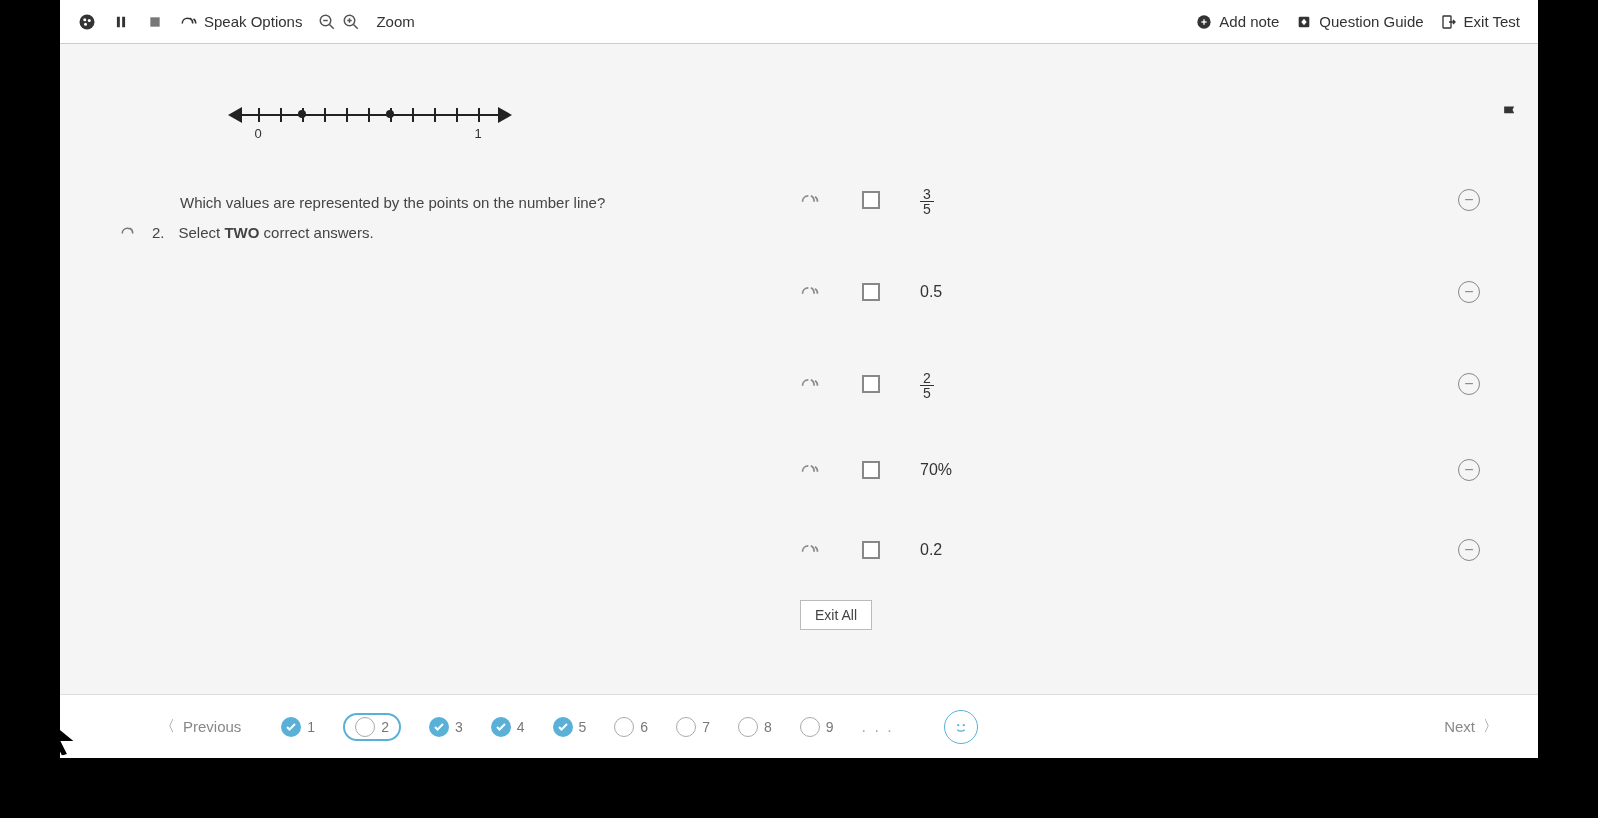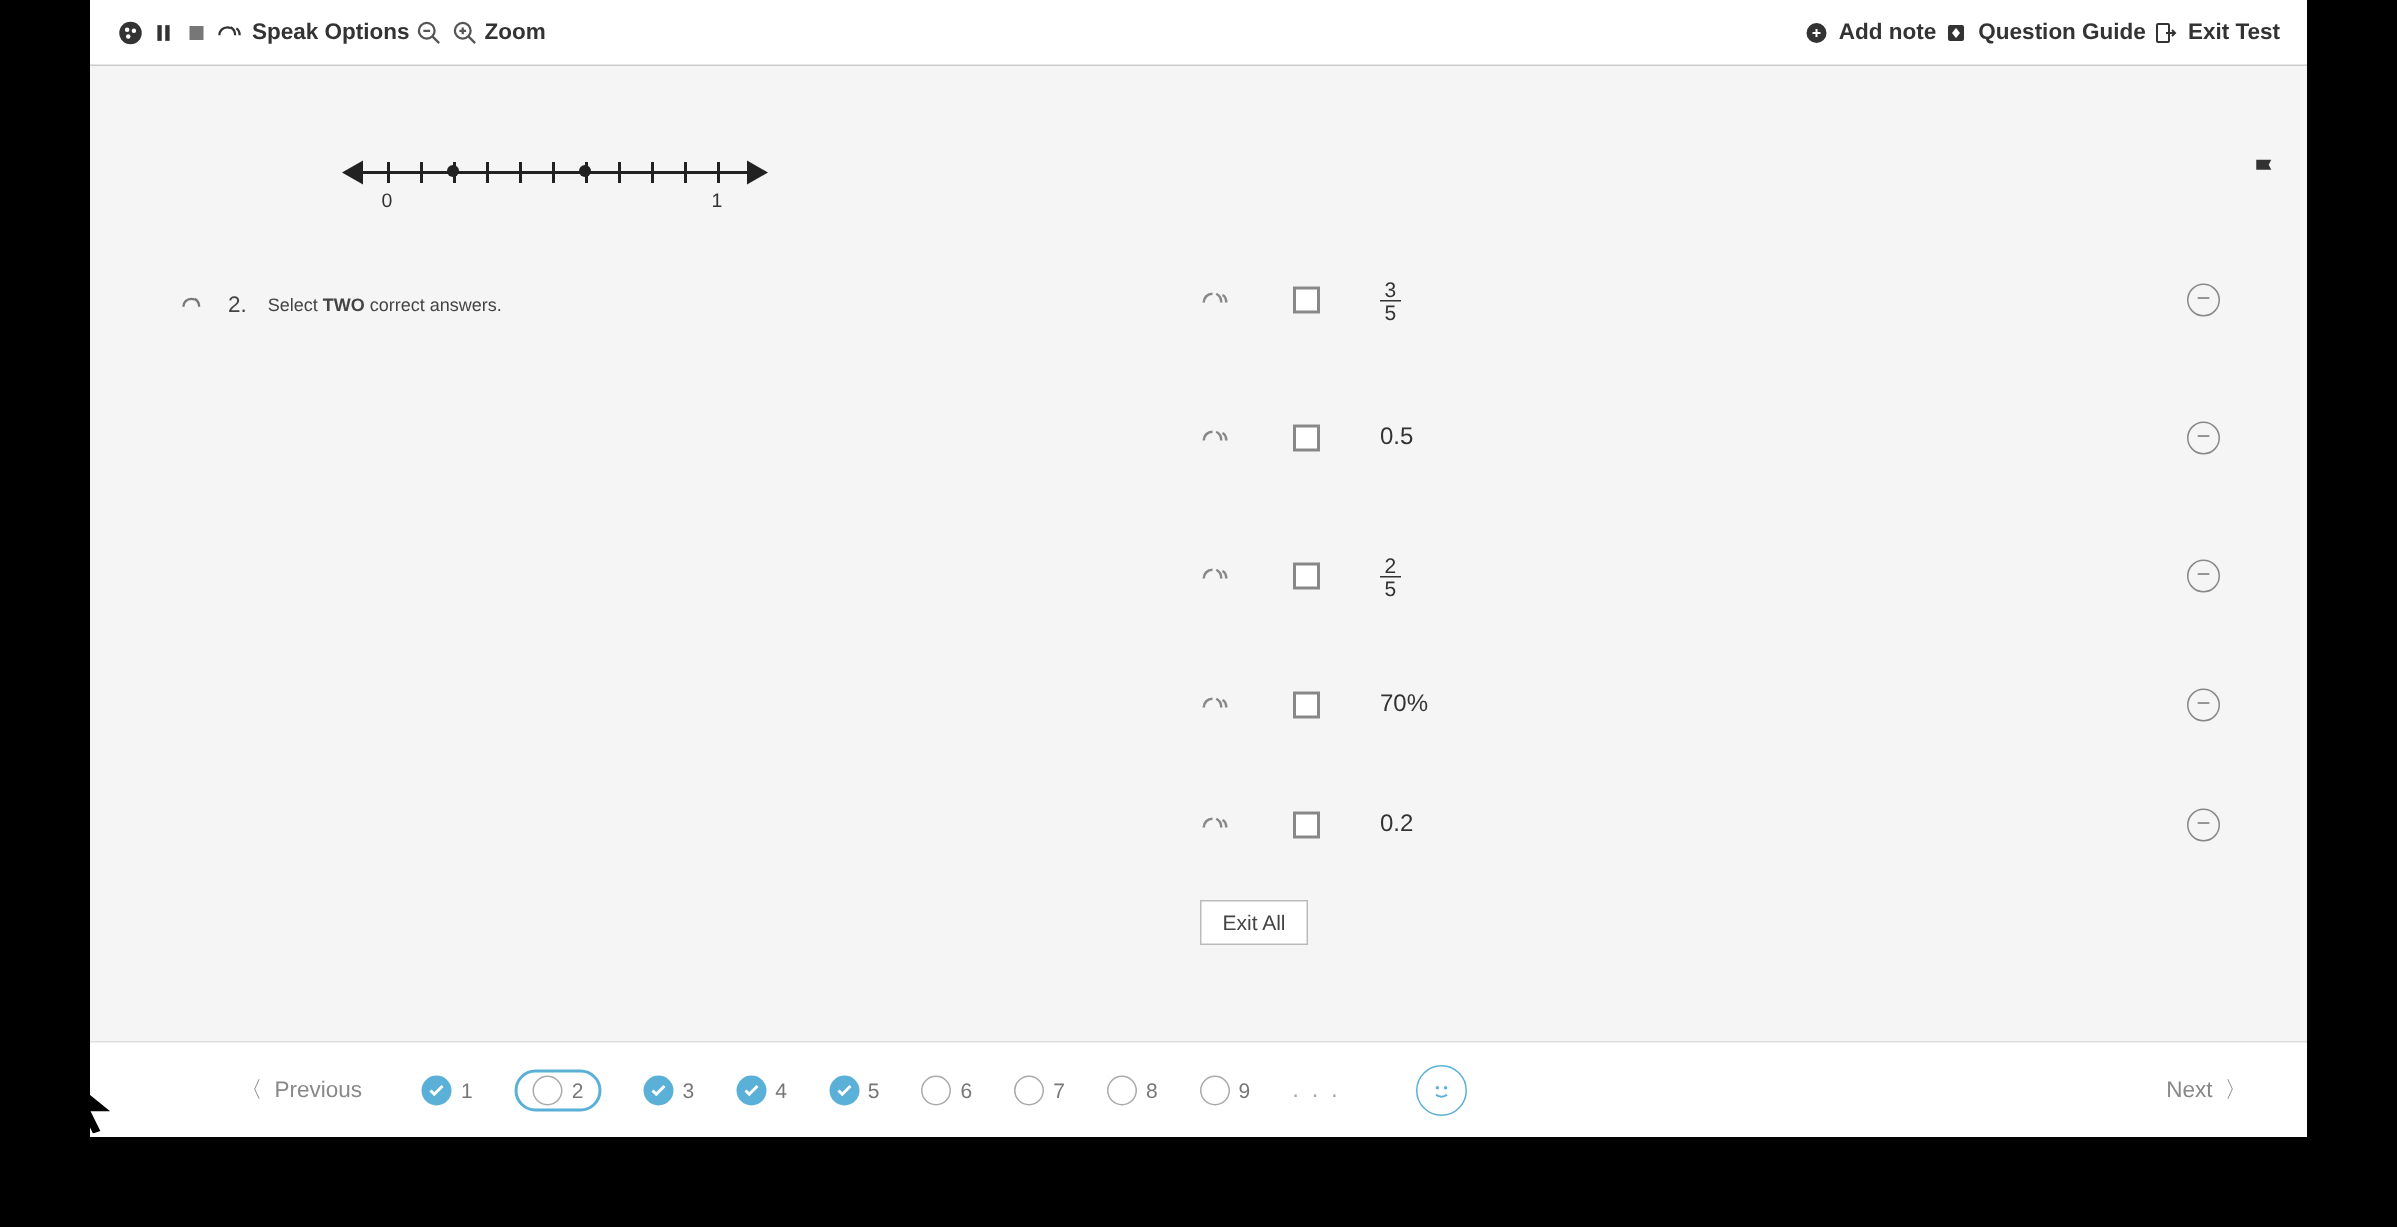"Speak Options" .toolbar .left, .toolbar .right { font-weight: bold -> none; gap: 4px -> 16px }
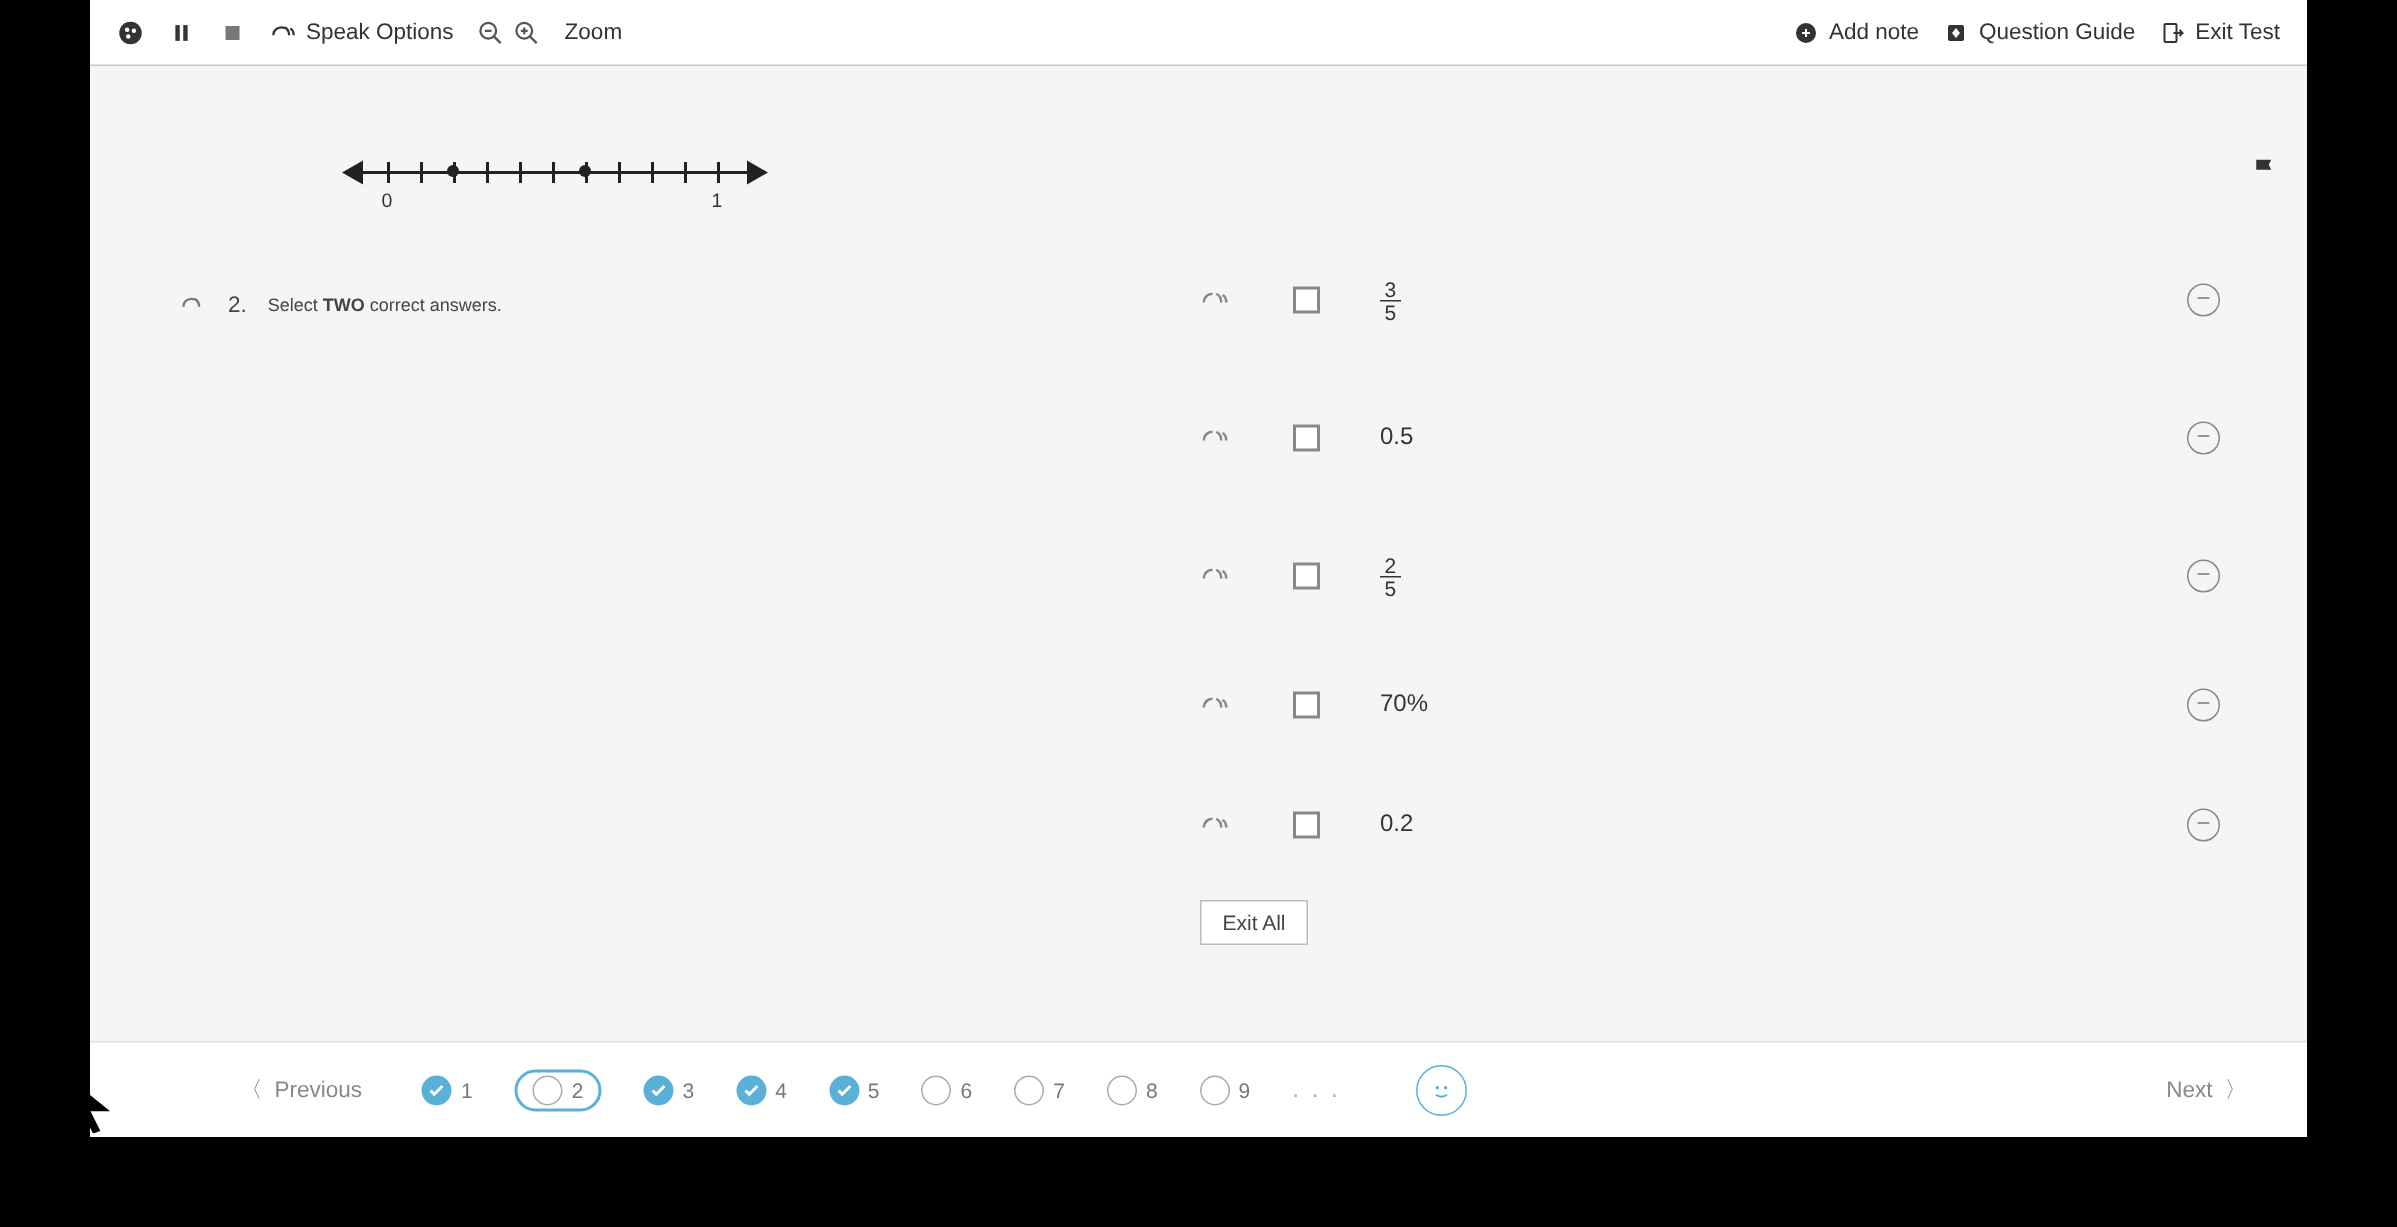"Which values are represented by" div.q-line2 { html: none -> <div>Which values are represented by the points on the number line?</div> }
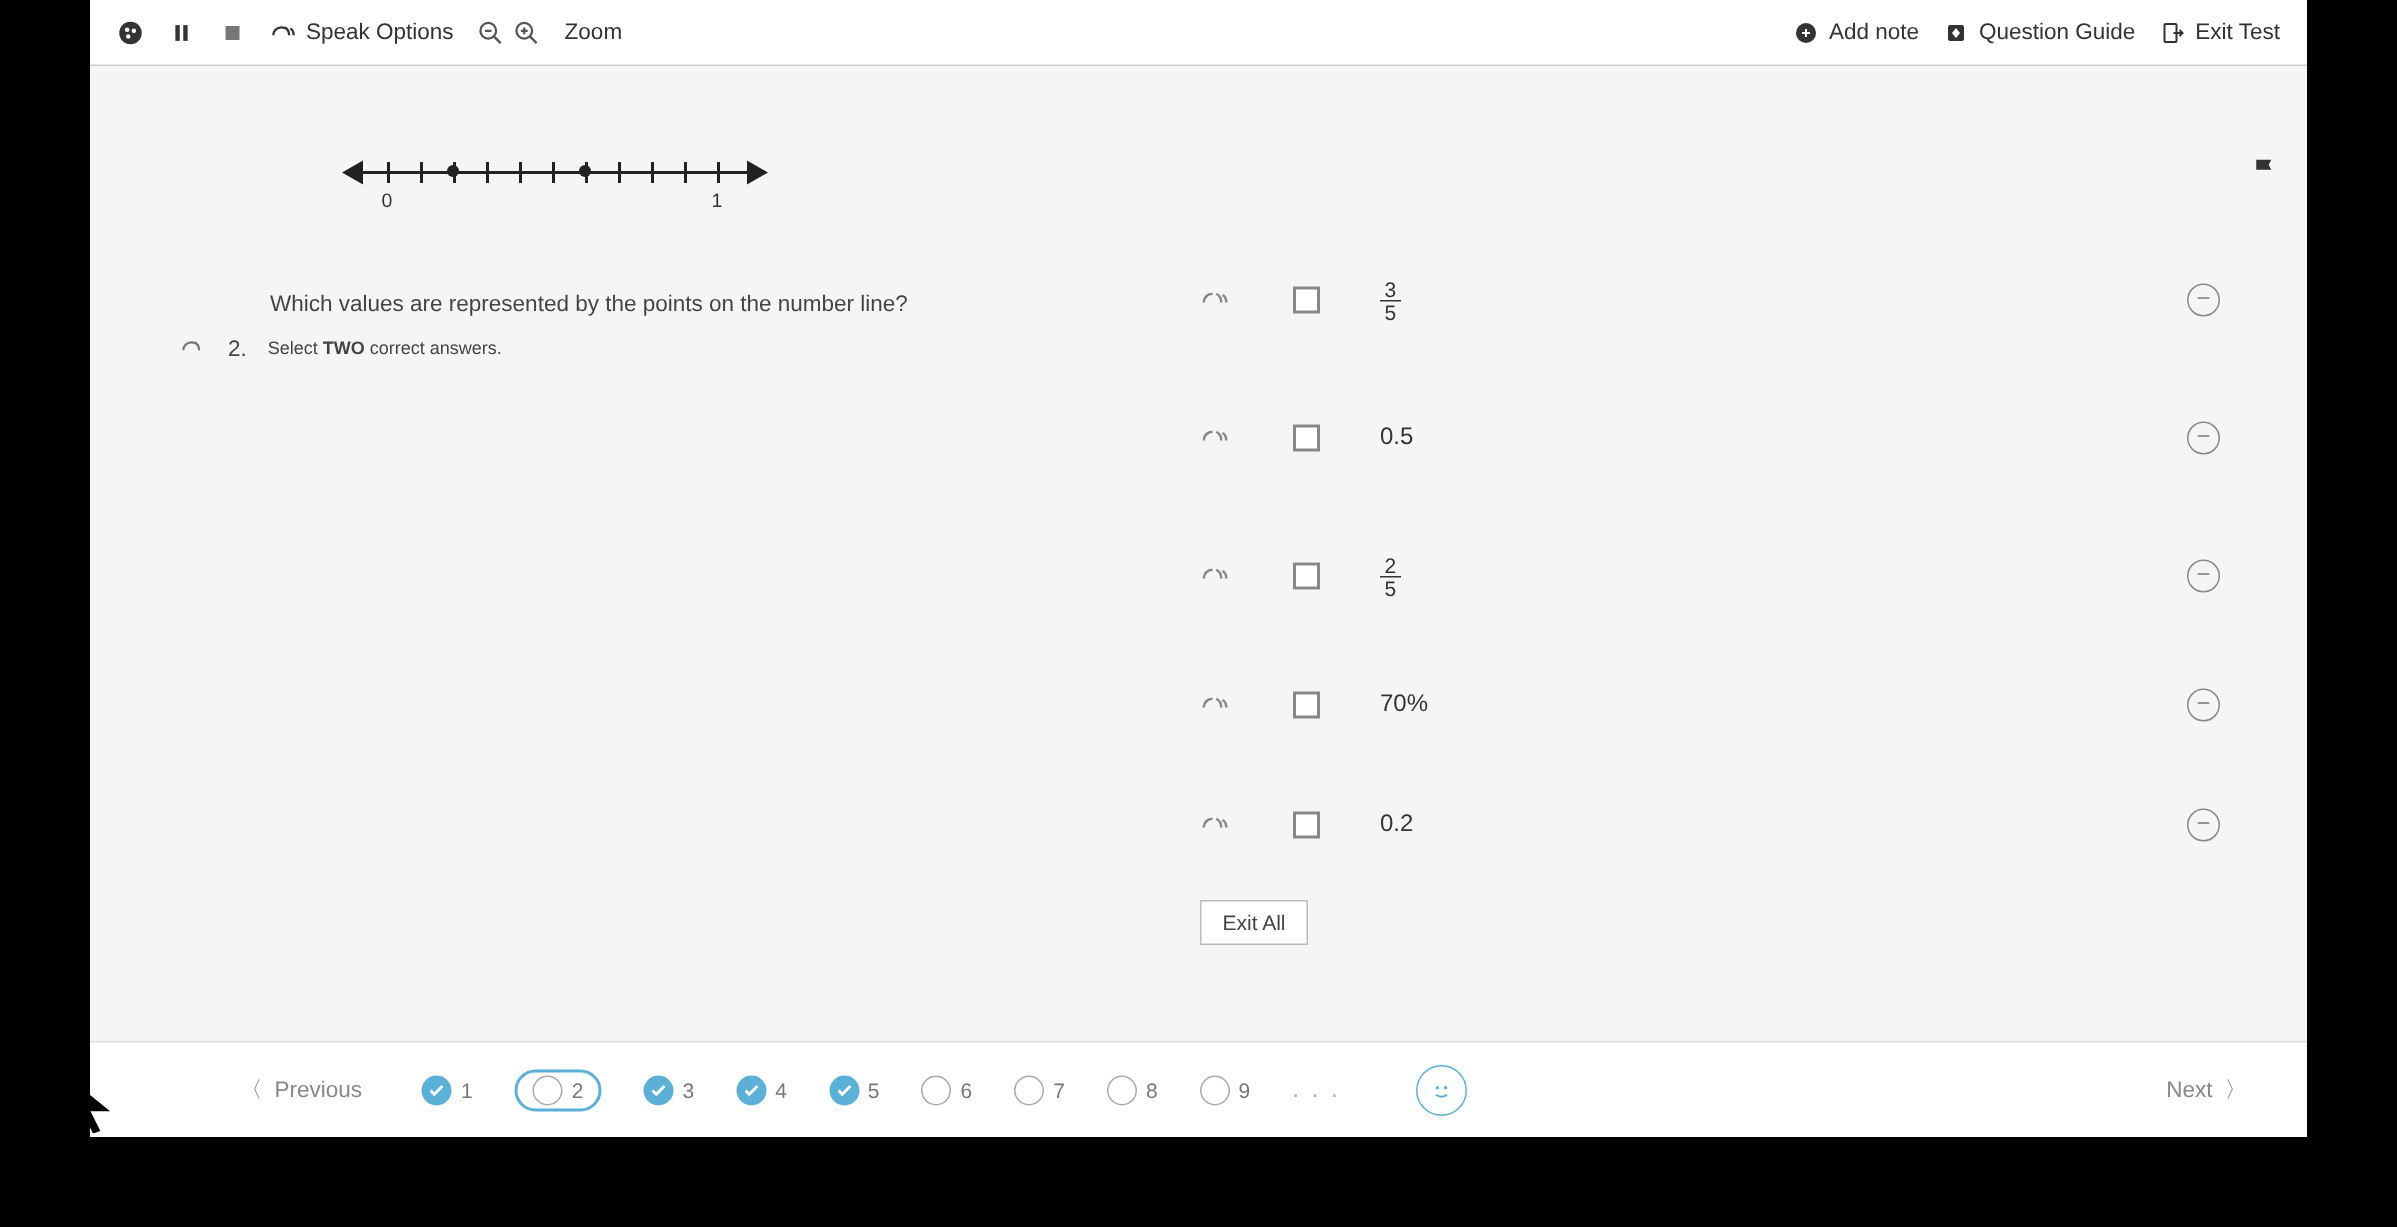"Select TWO correct answers." .q-instr { font-size: 12px -> 15px }
